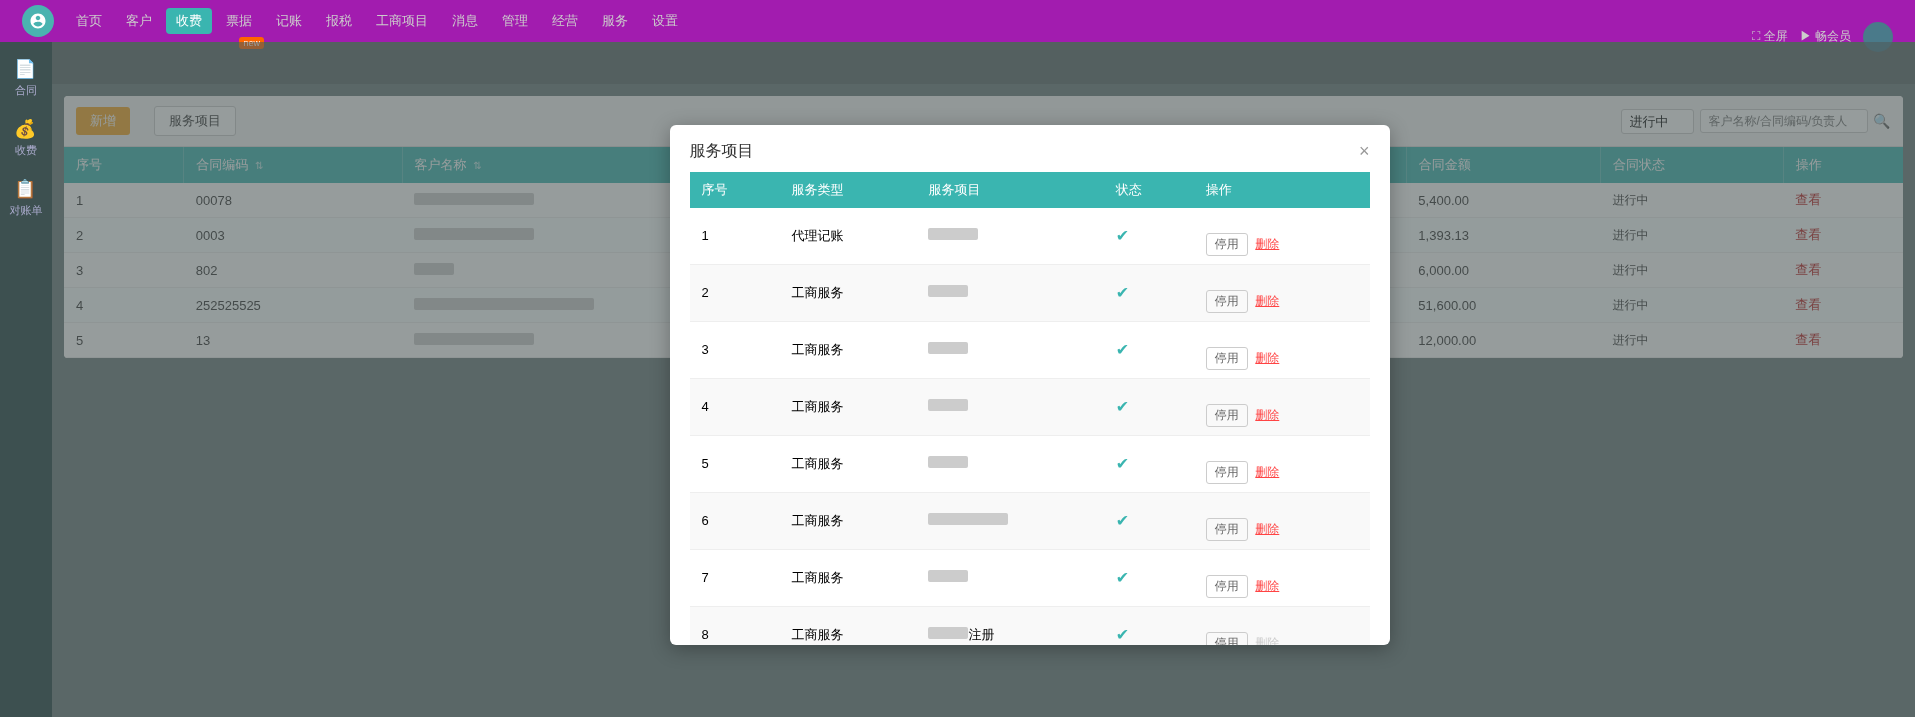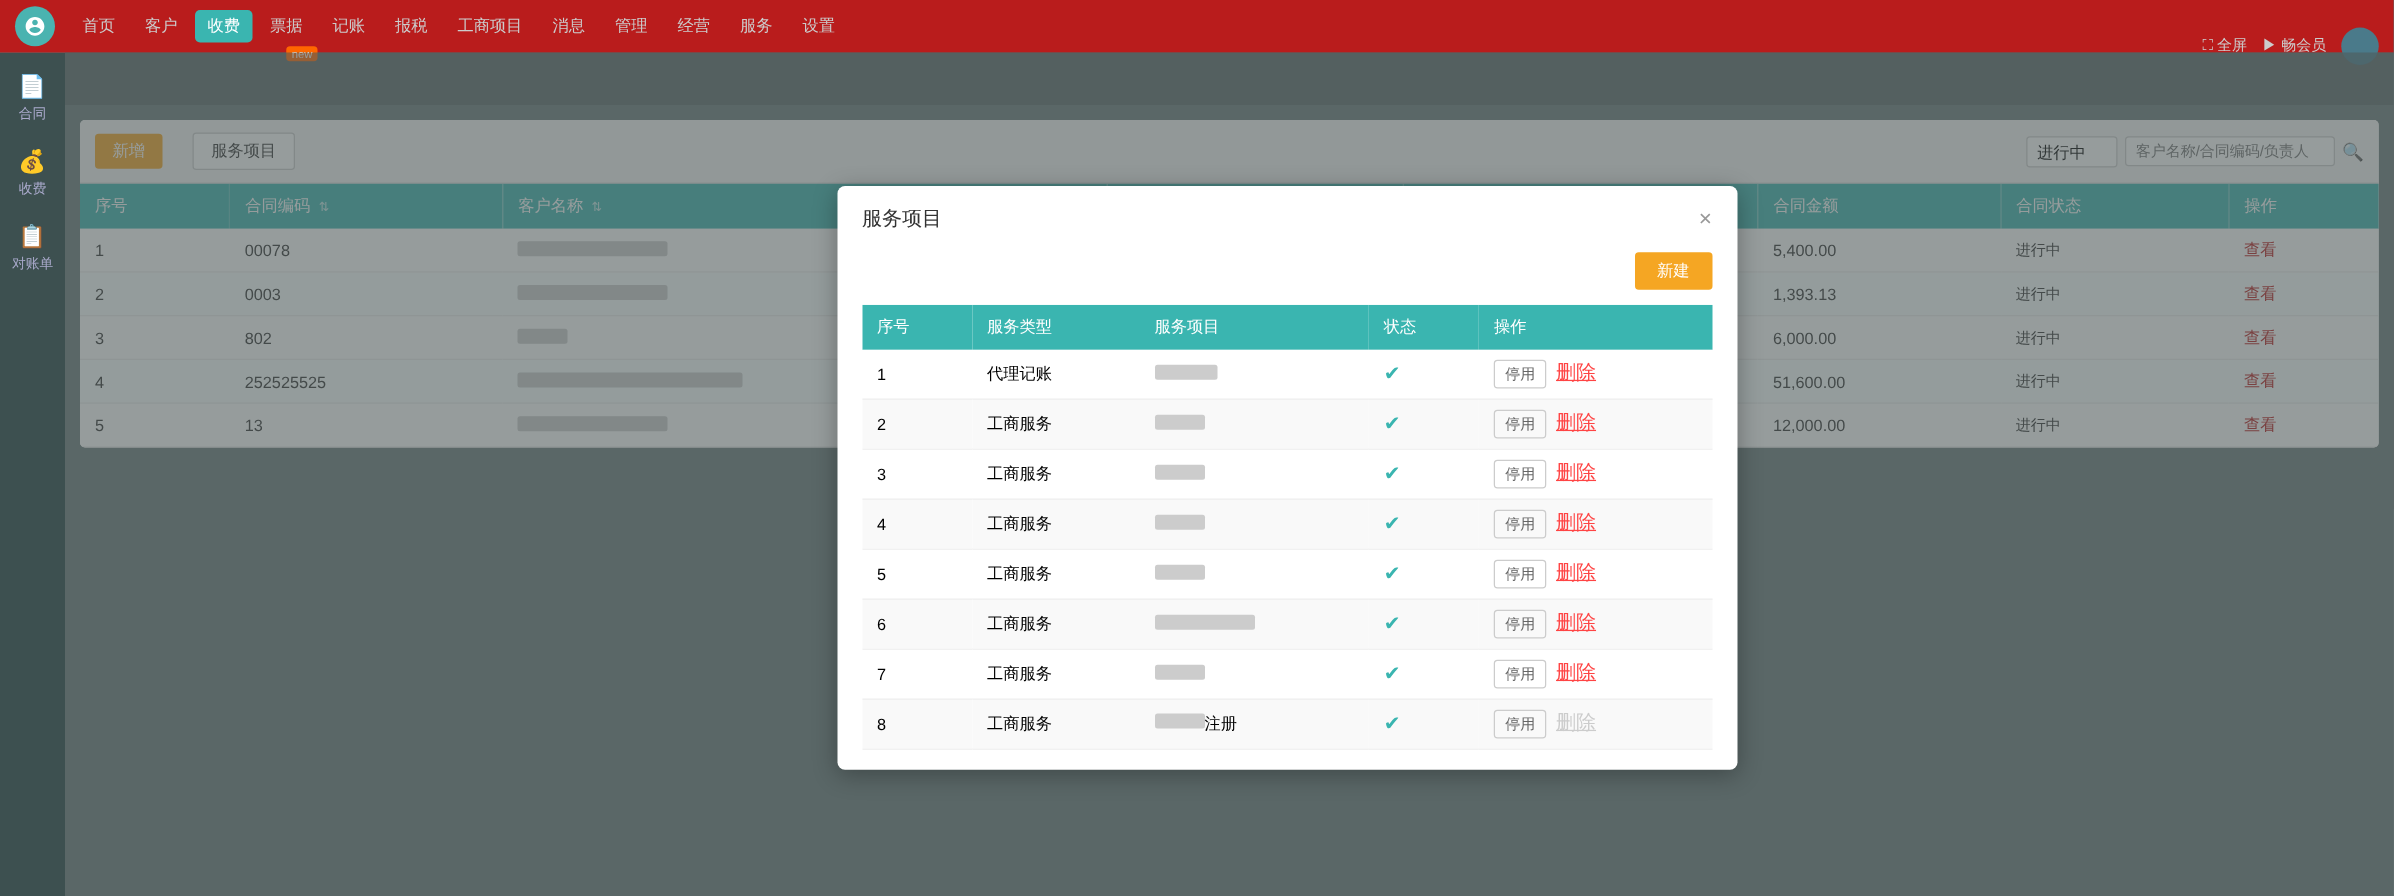"首页" .top-nav { background: #b91c1c -> #a21caf; padding: 0 12px -> 0 22px }
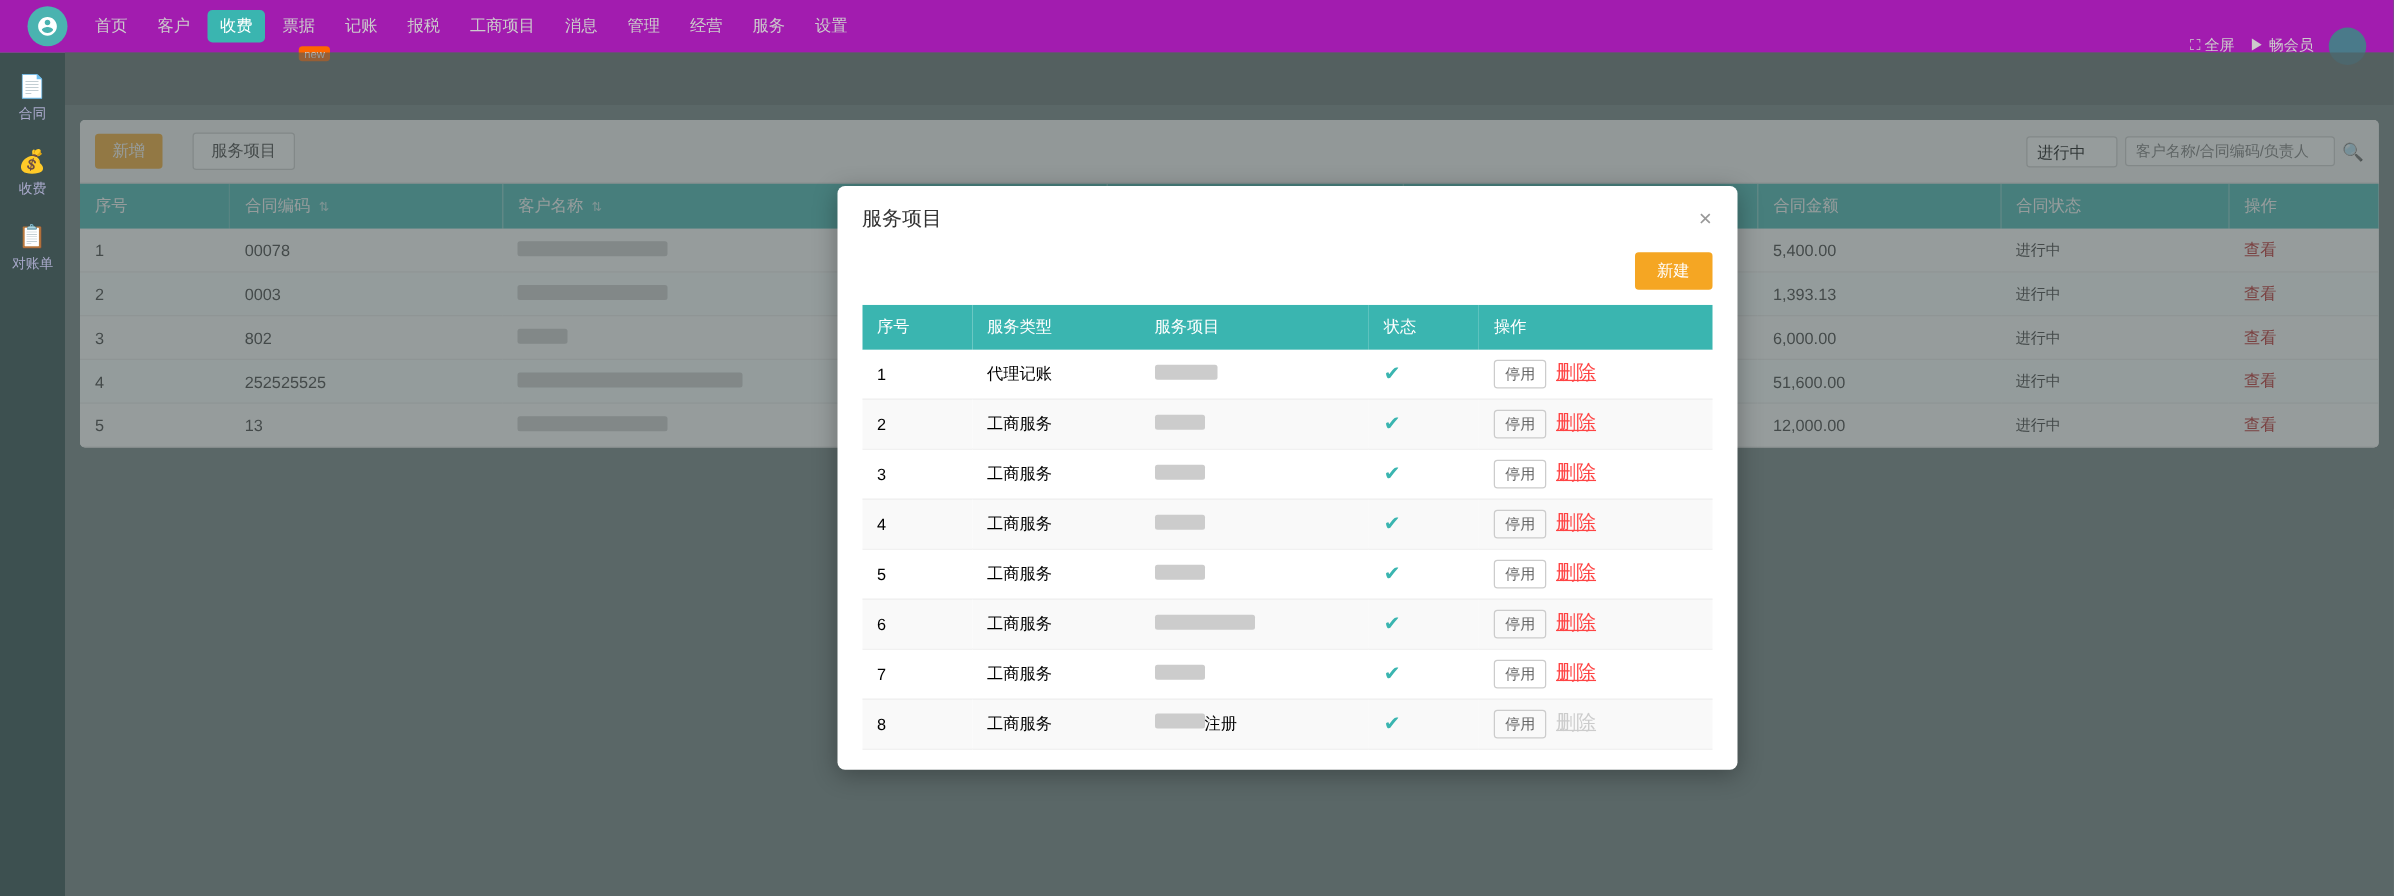"新建" div.modal-toolbar { html: <div> <button>新建</button> </div> -> none }
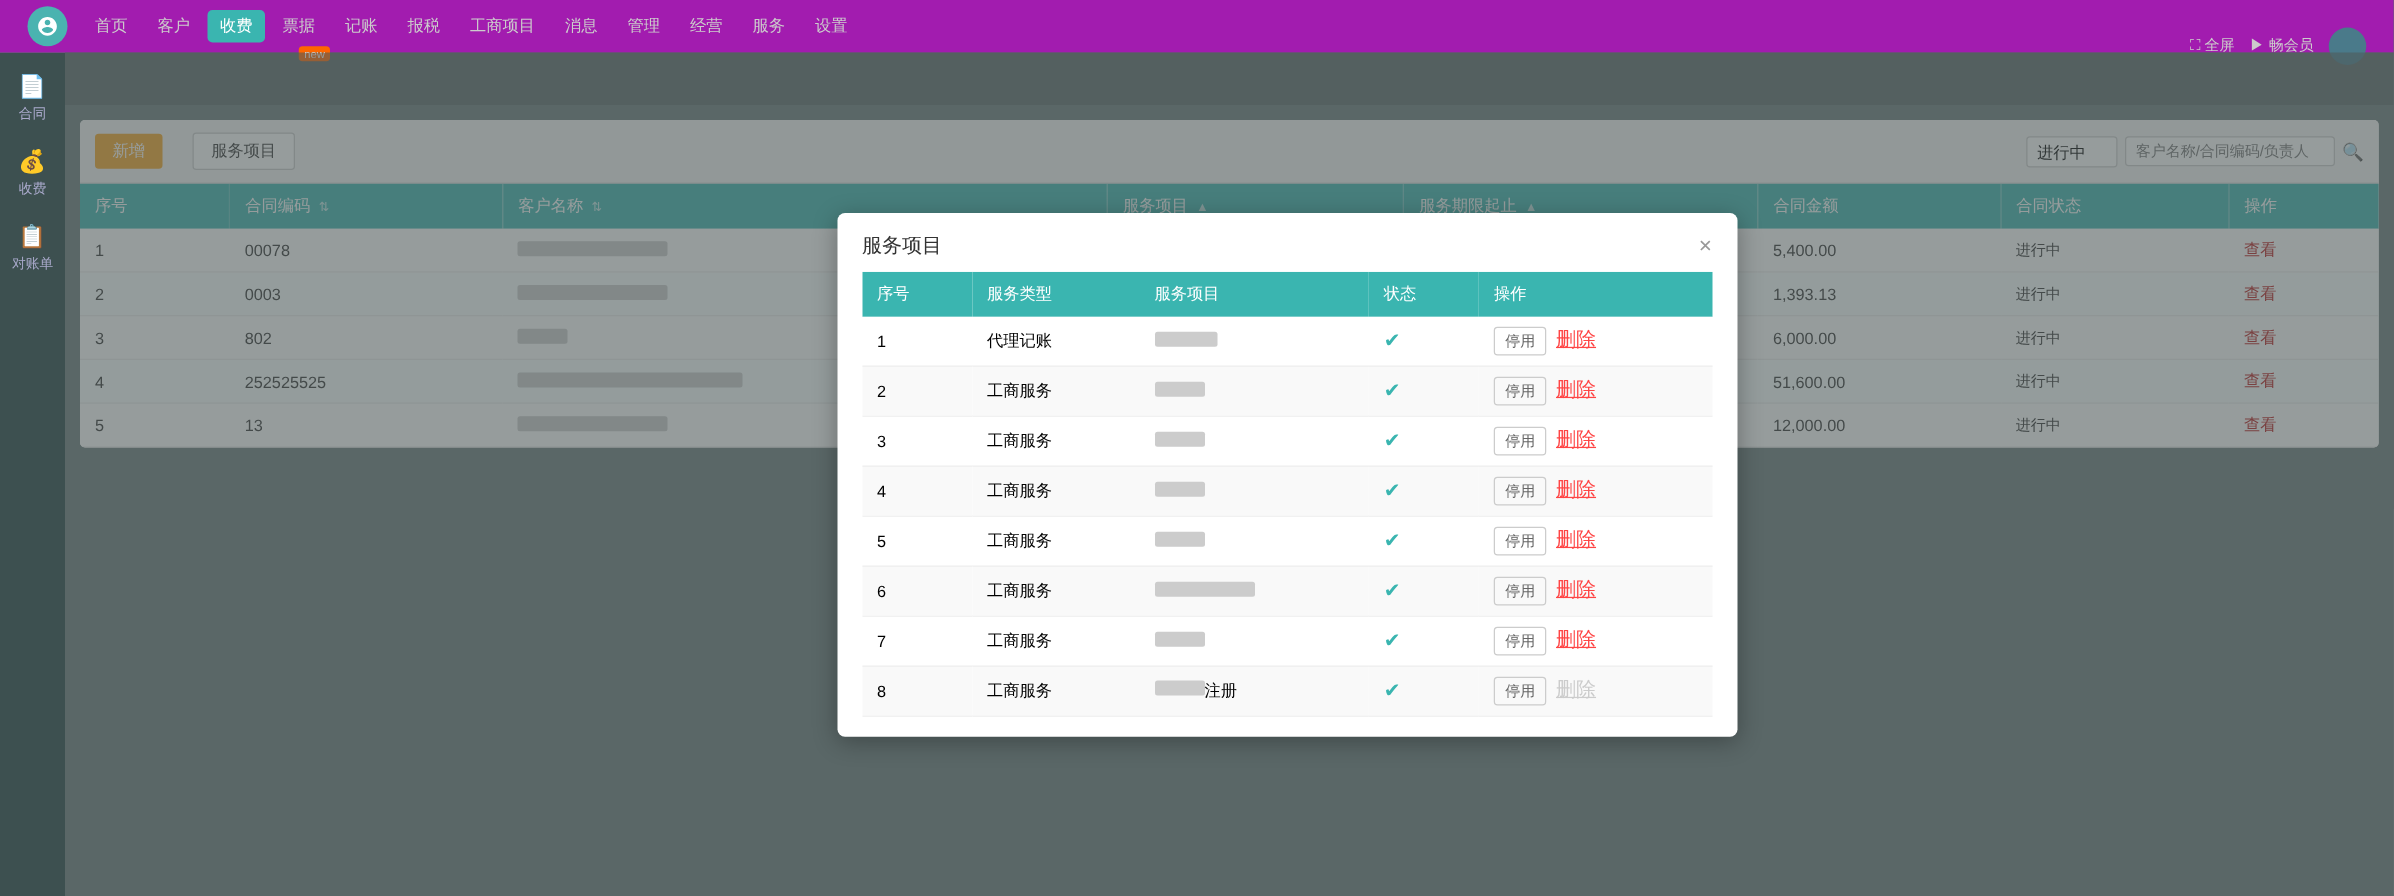"删除" .btn-delete { font-size: 16px -> 12px; margin-top: none -> 20px }
